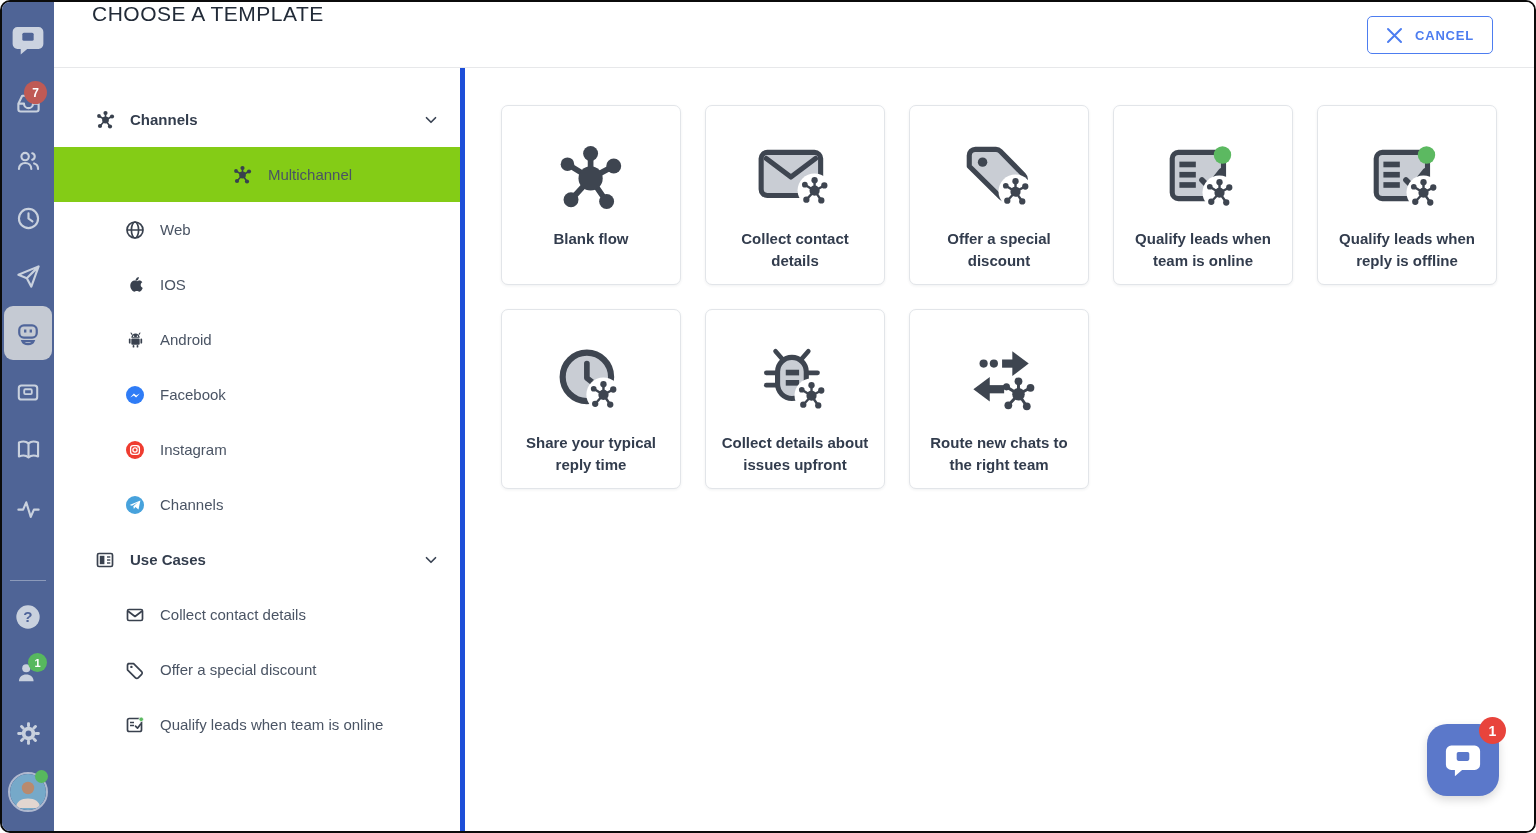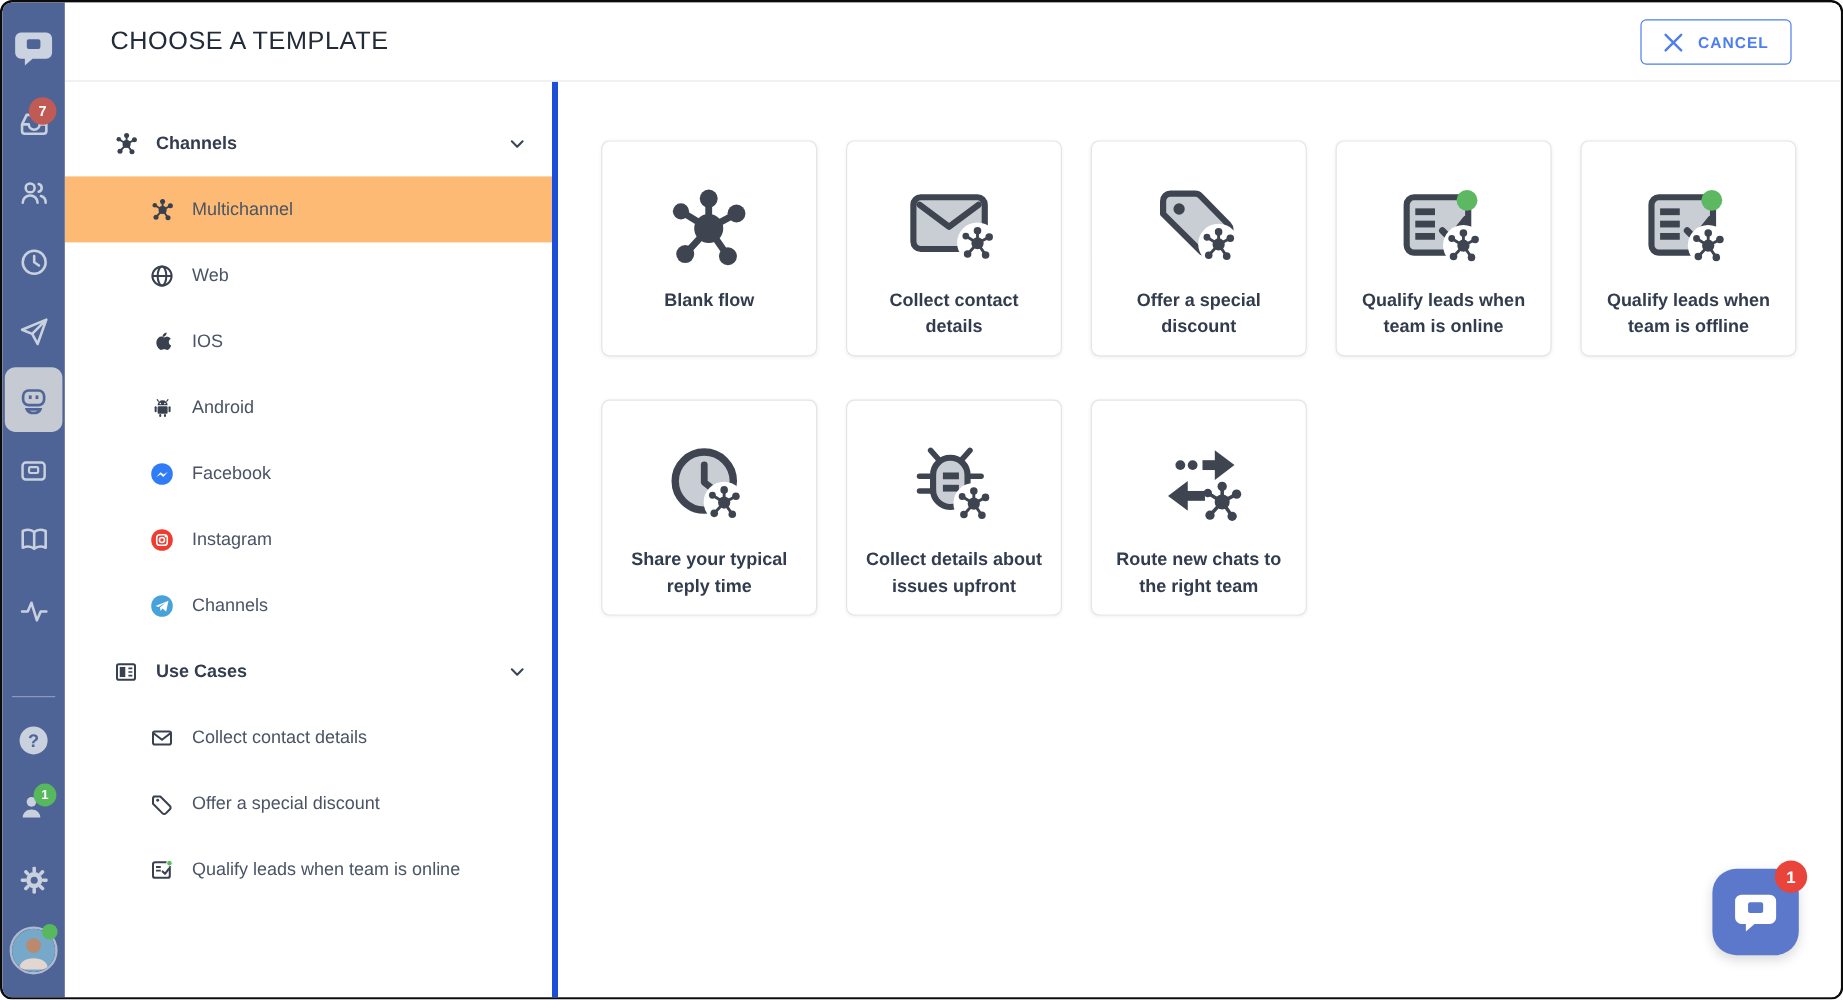"CHOOSE A TEMPLATE" .topbar { align-items: center -> flex-start }
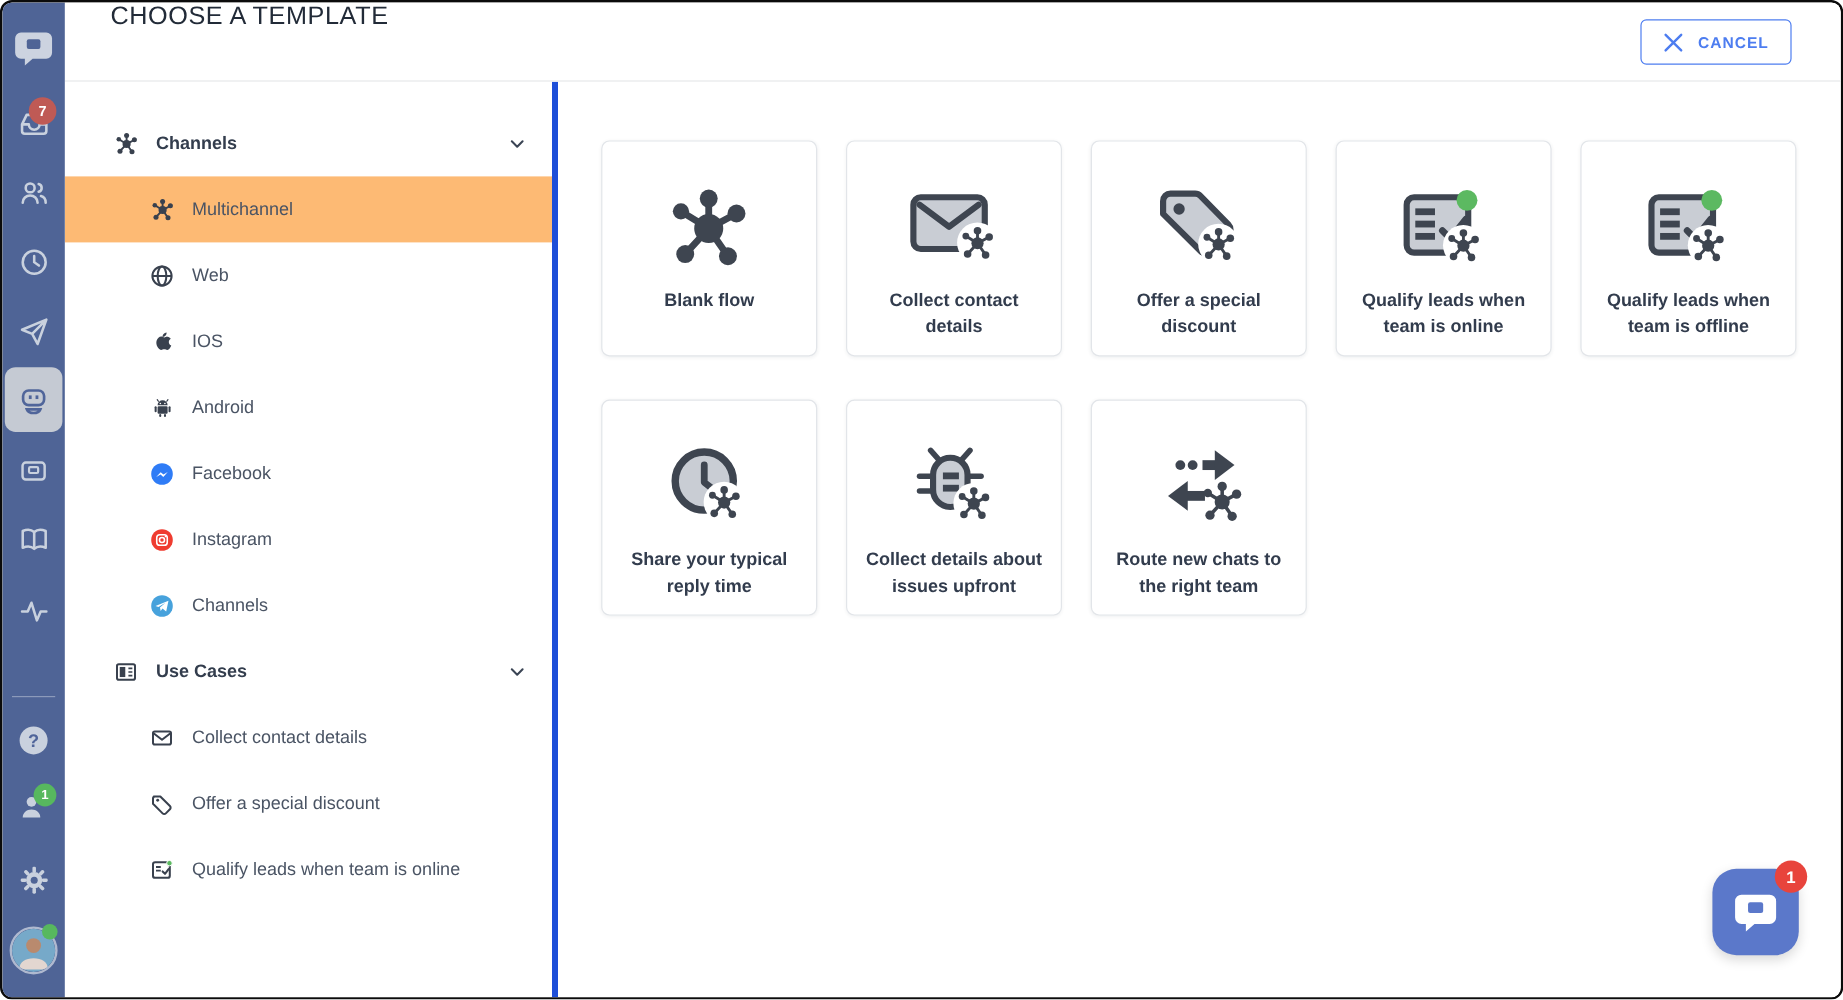"Multichannel" .nav-item.selected { background: #fdba74 -> #84cc16; justify-content: none -> center }
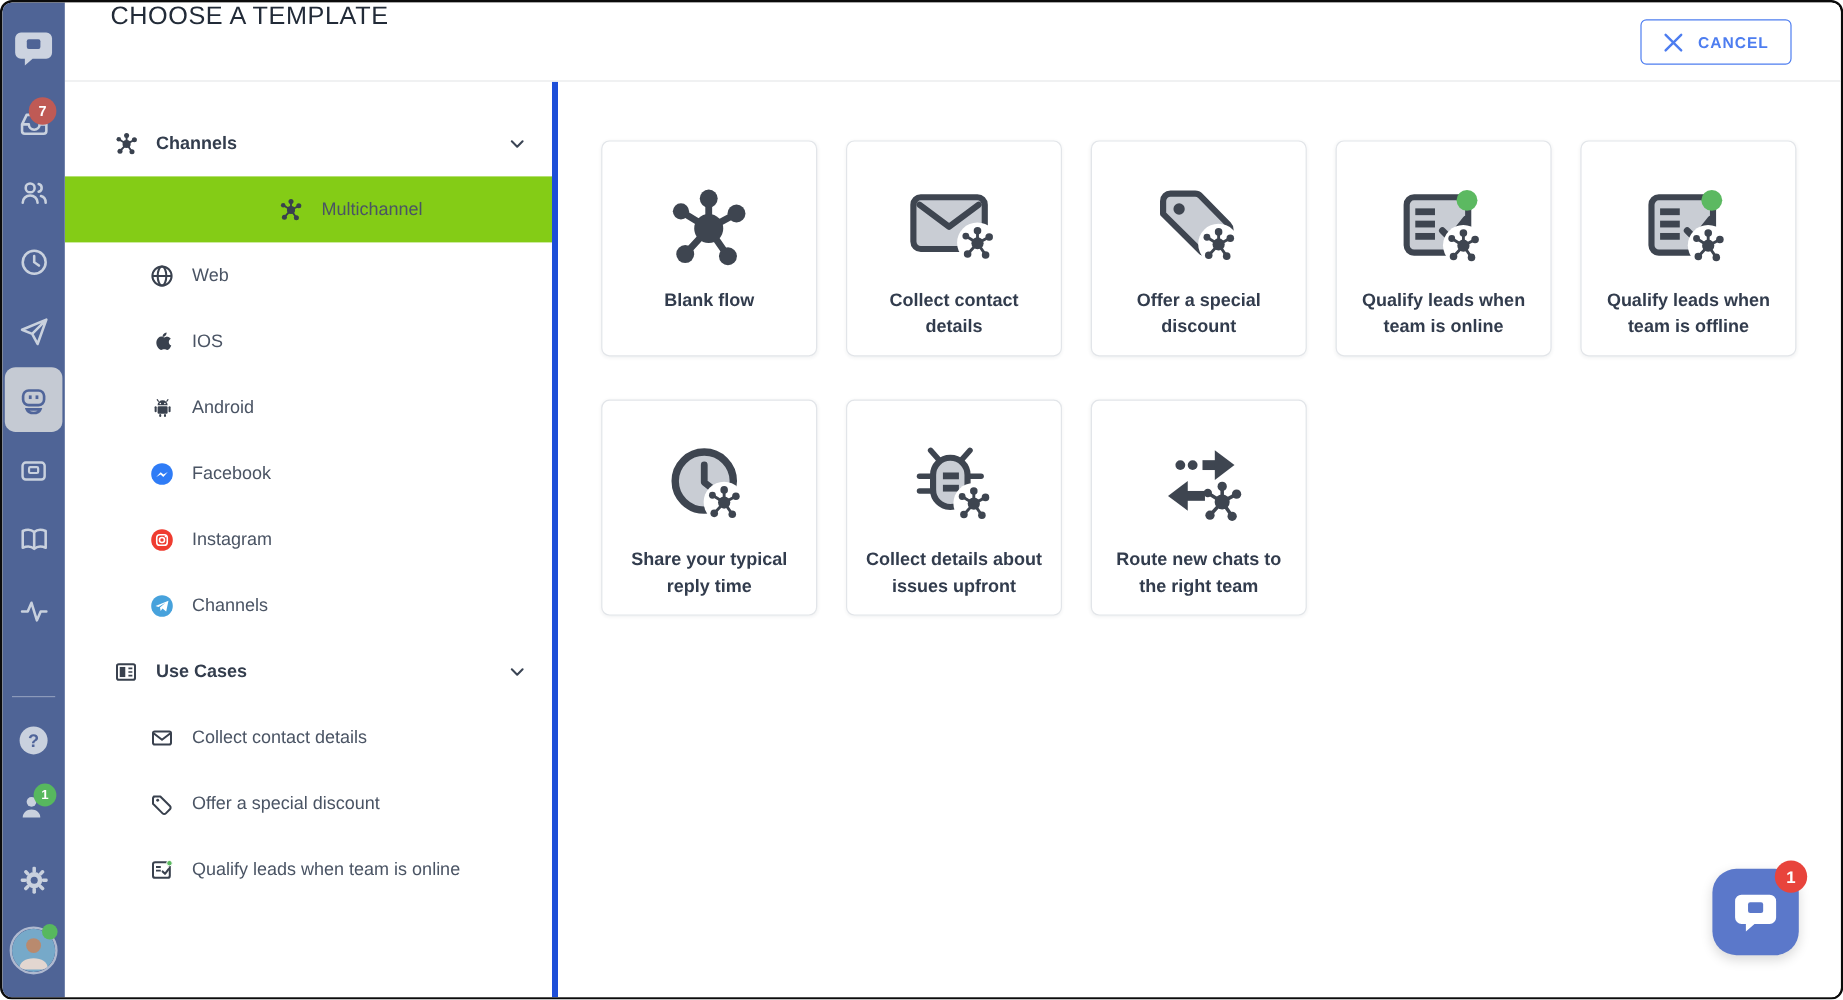"Blank flow" .card { margin-top: 12px -> none }
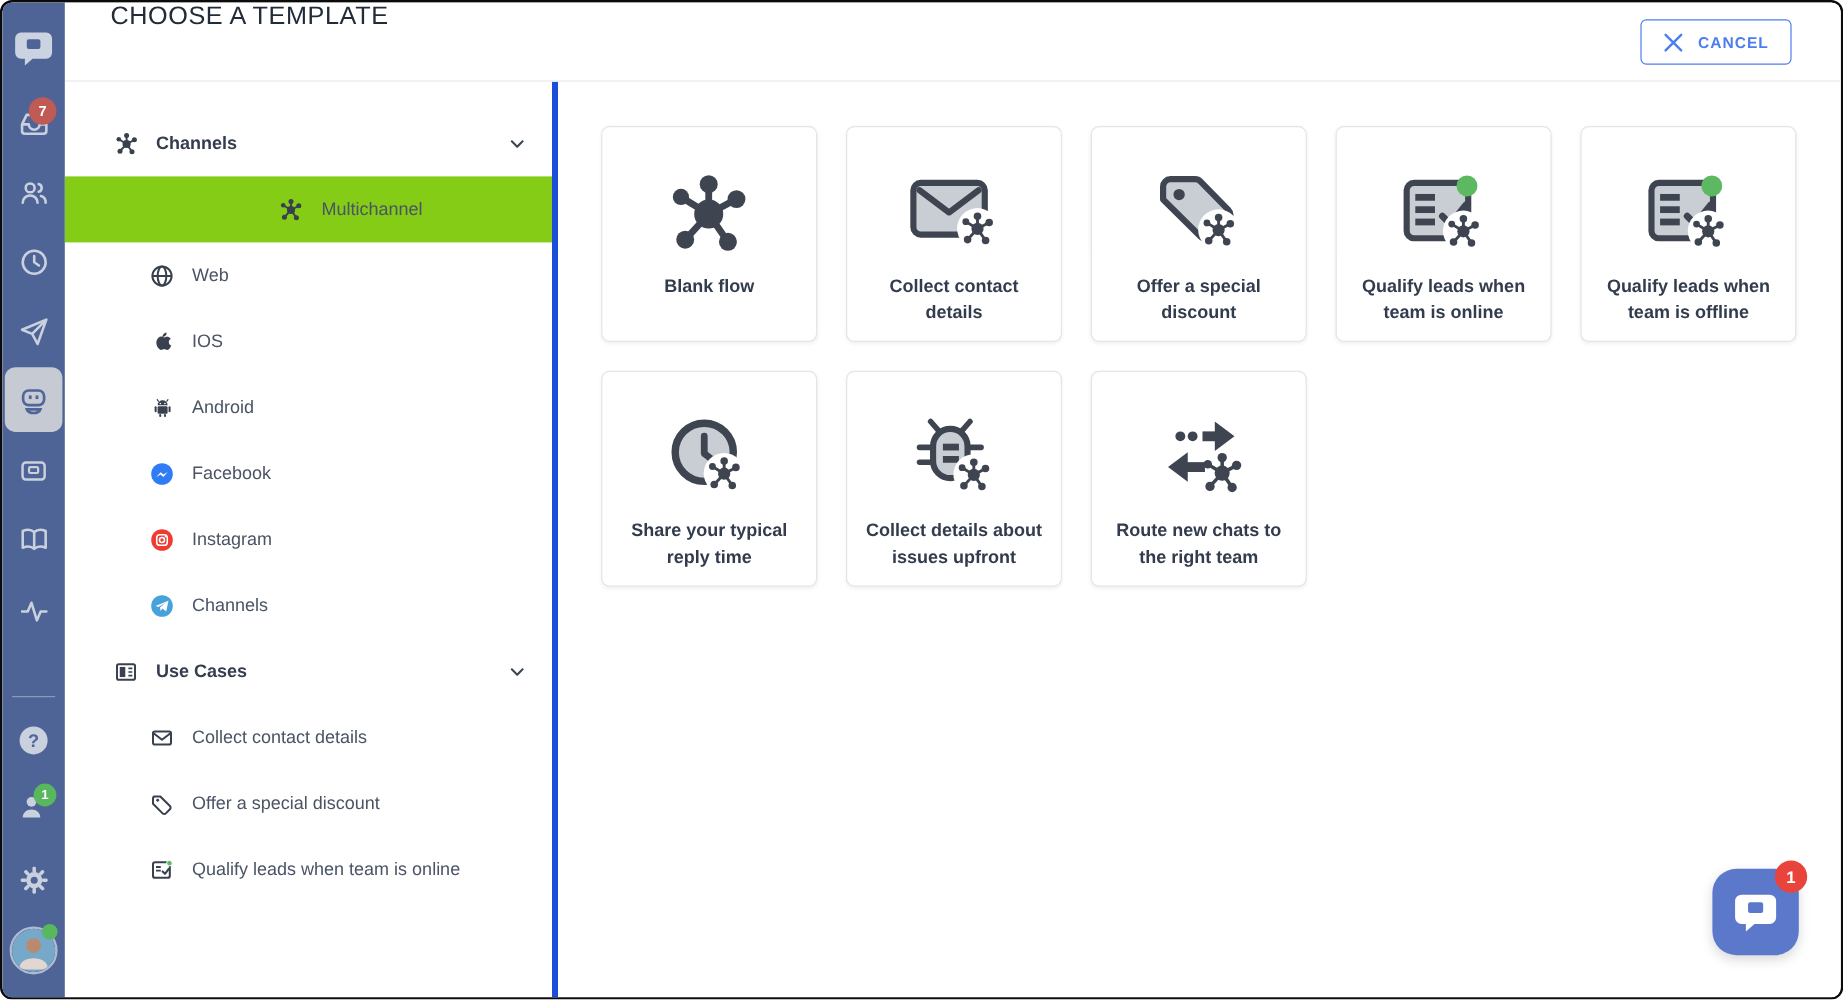"Qualify leads when team is offline" div.card-title { text: team -> reply }
